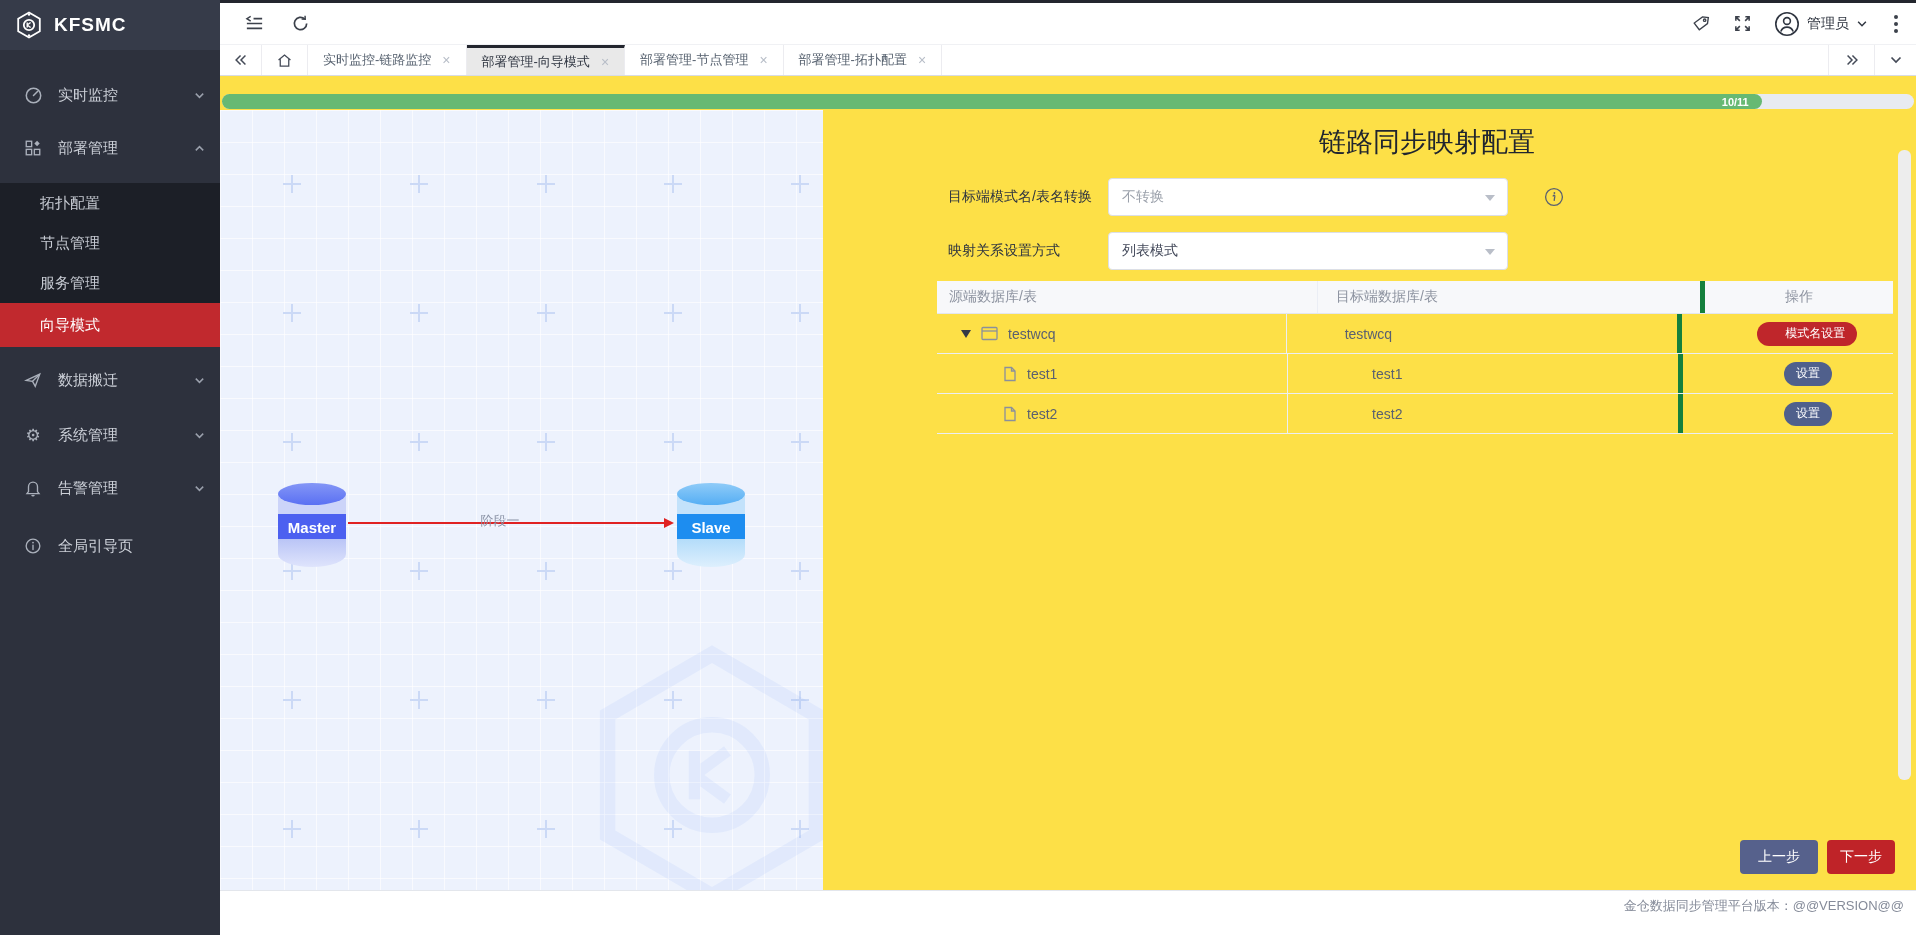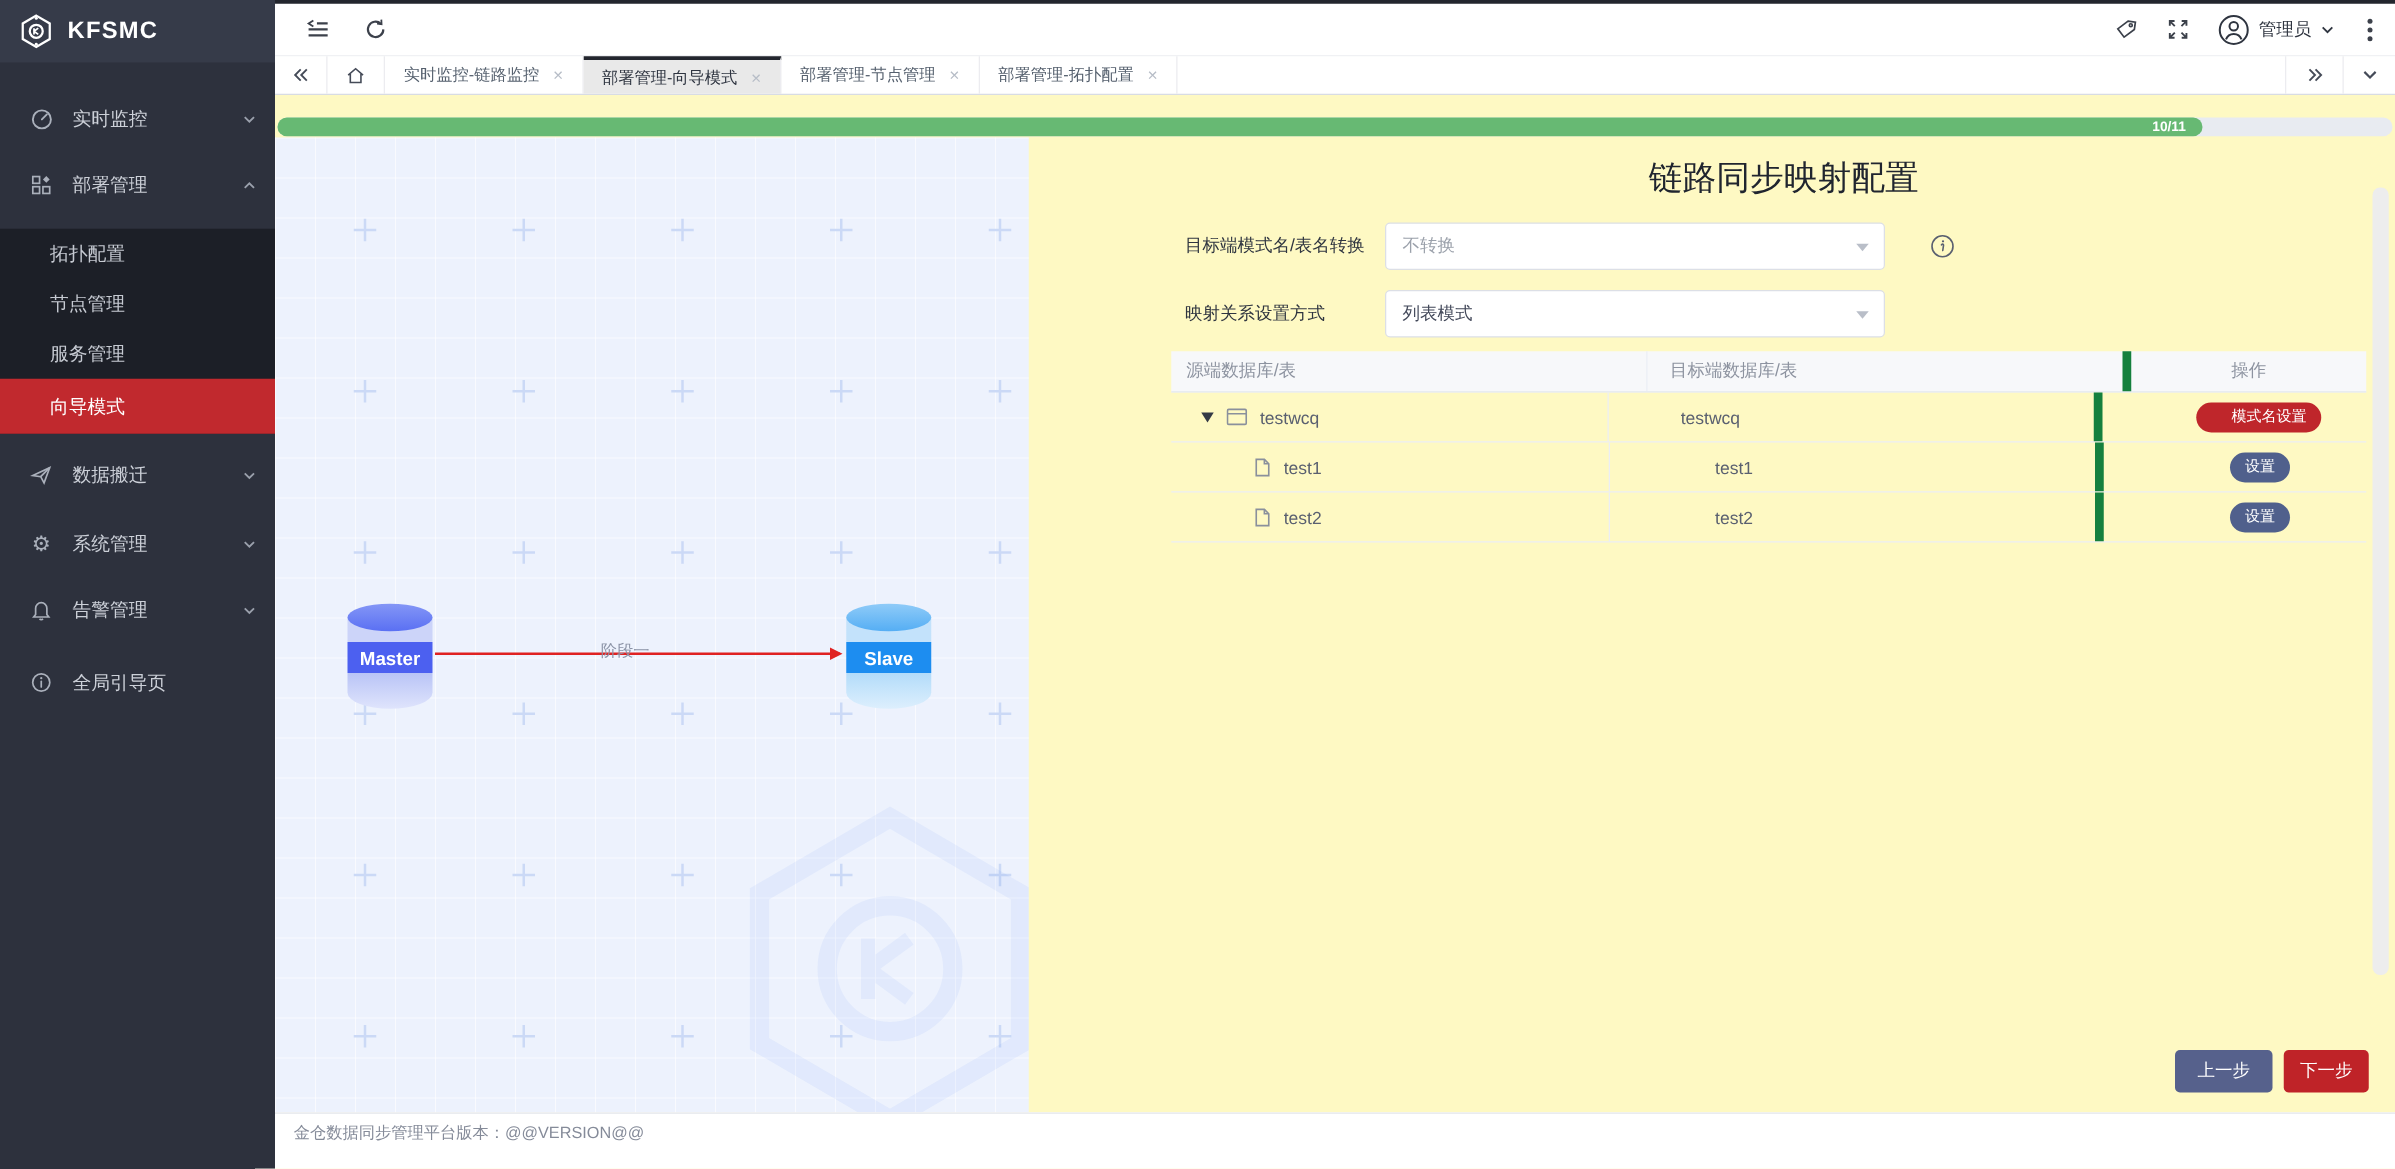"10/11" #main { background: #fef9c3 -> #fde047 }
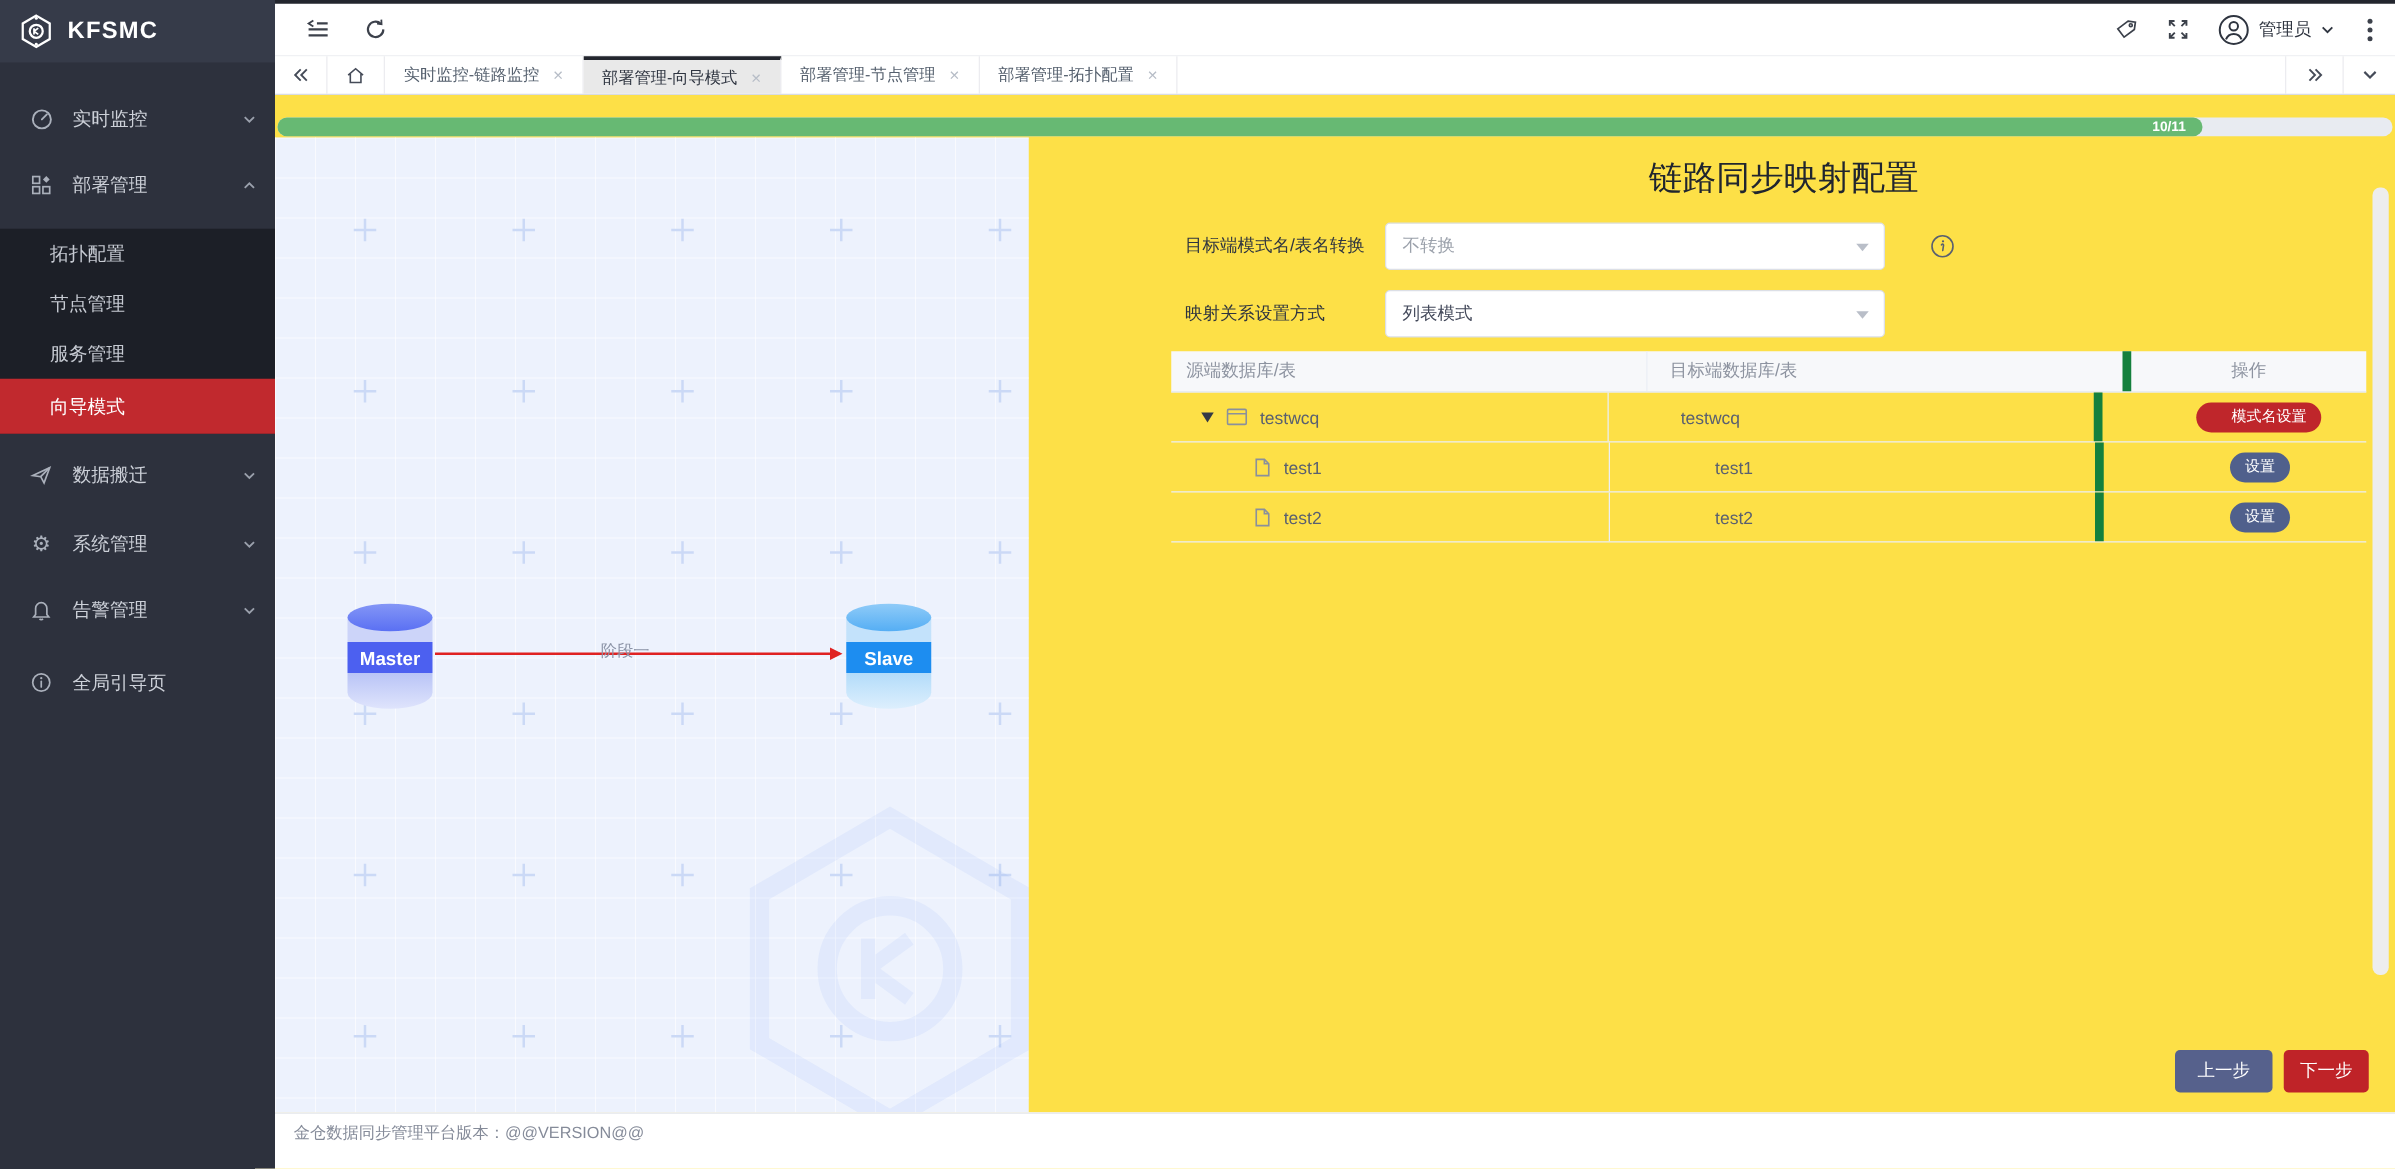"目标端数据库/表" .c2 { border-right: 7px solid #15803d -> 5px solid #15803d }
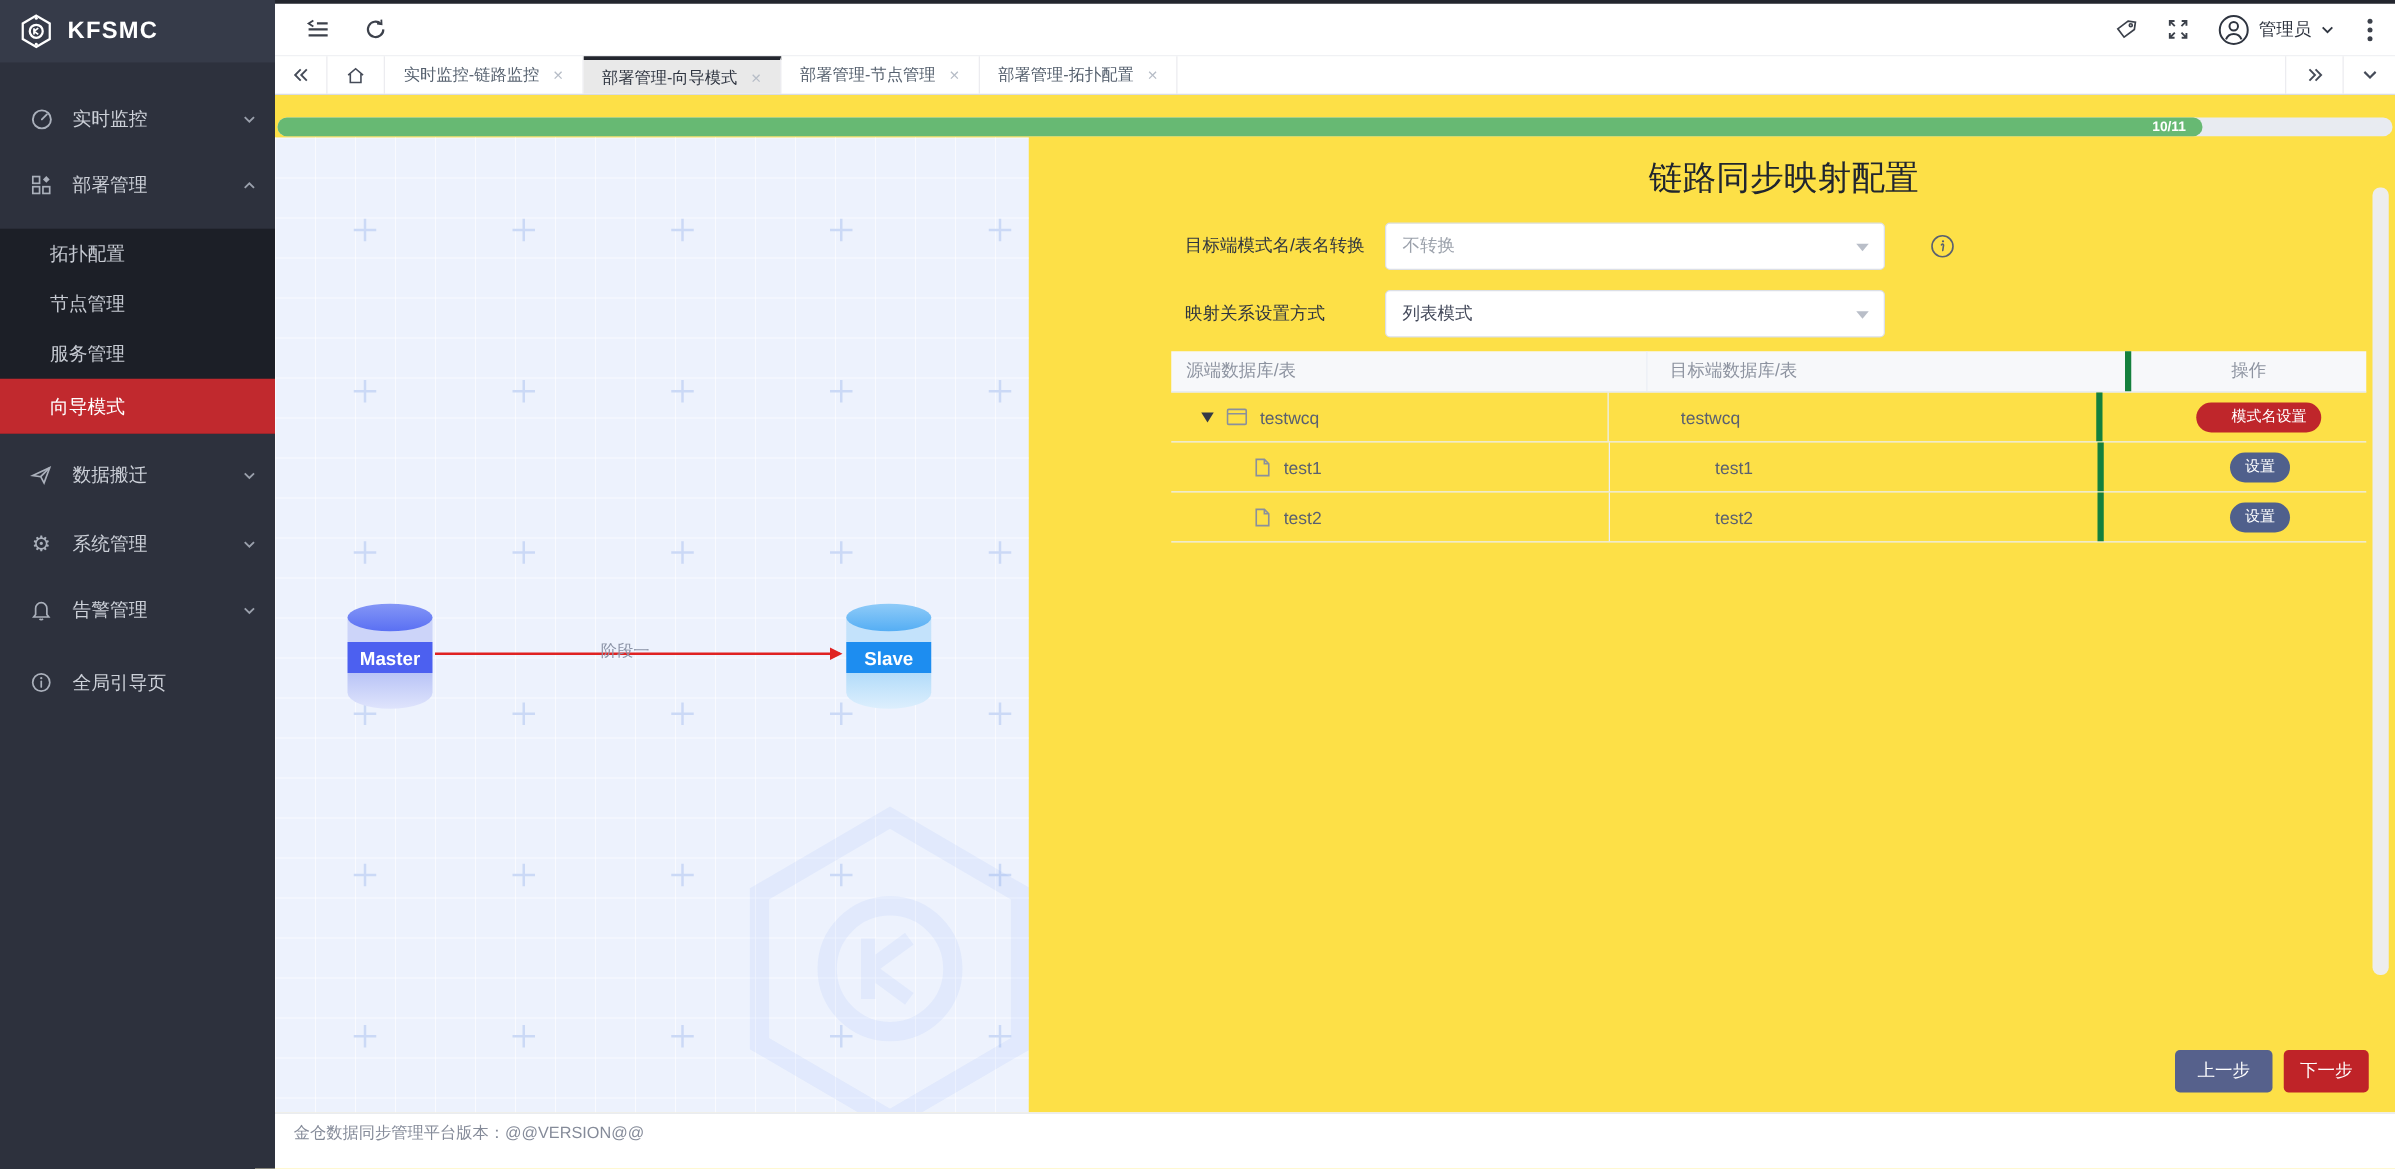"金仓数据同步管理平台" #footer { justify-content: flex-start -> flex-end }
